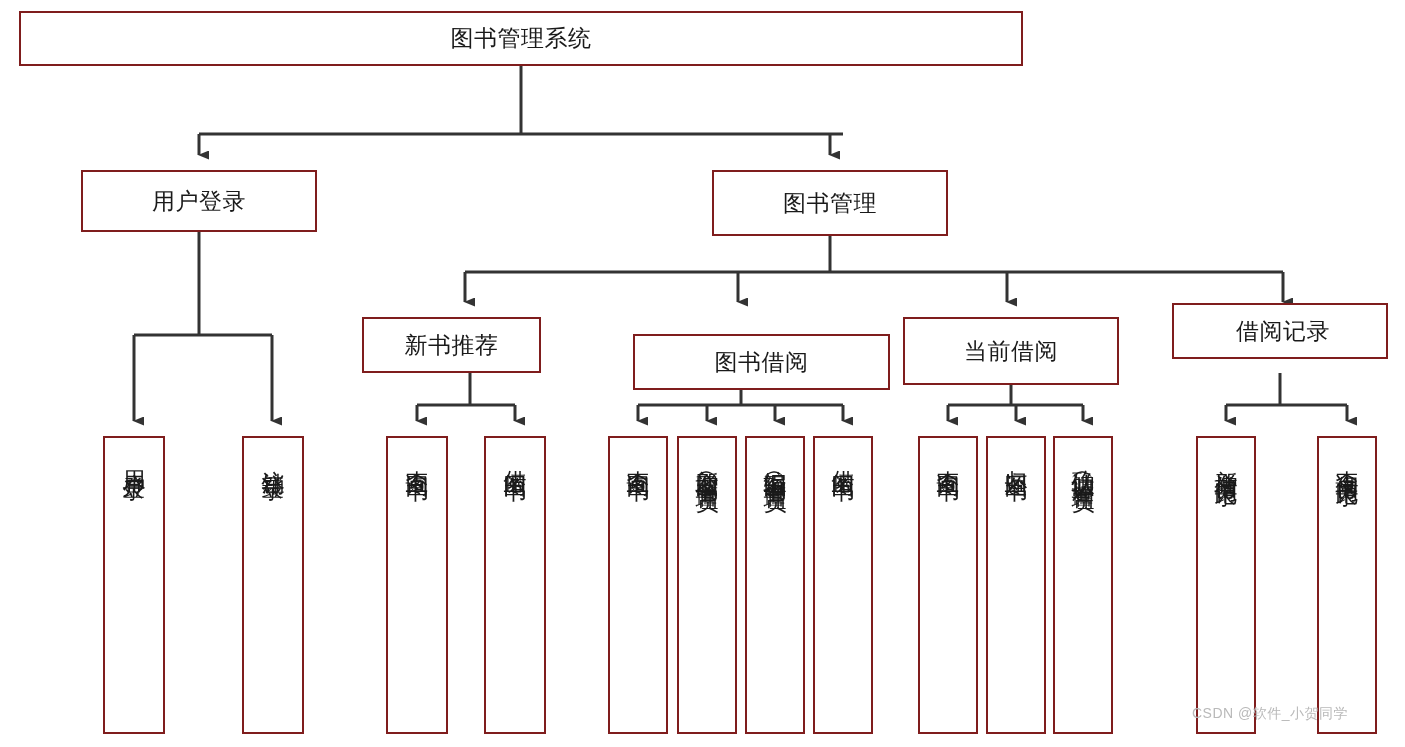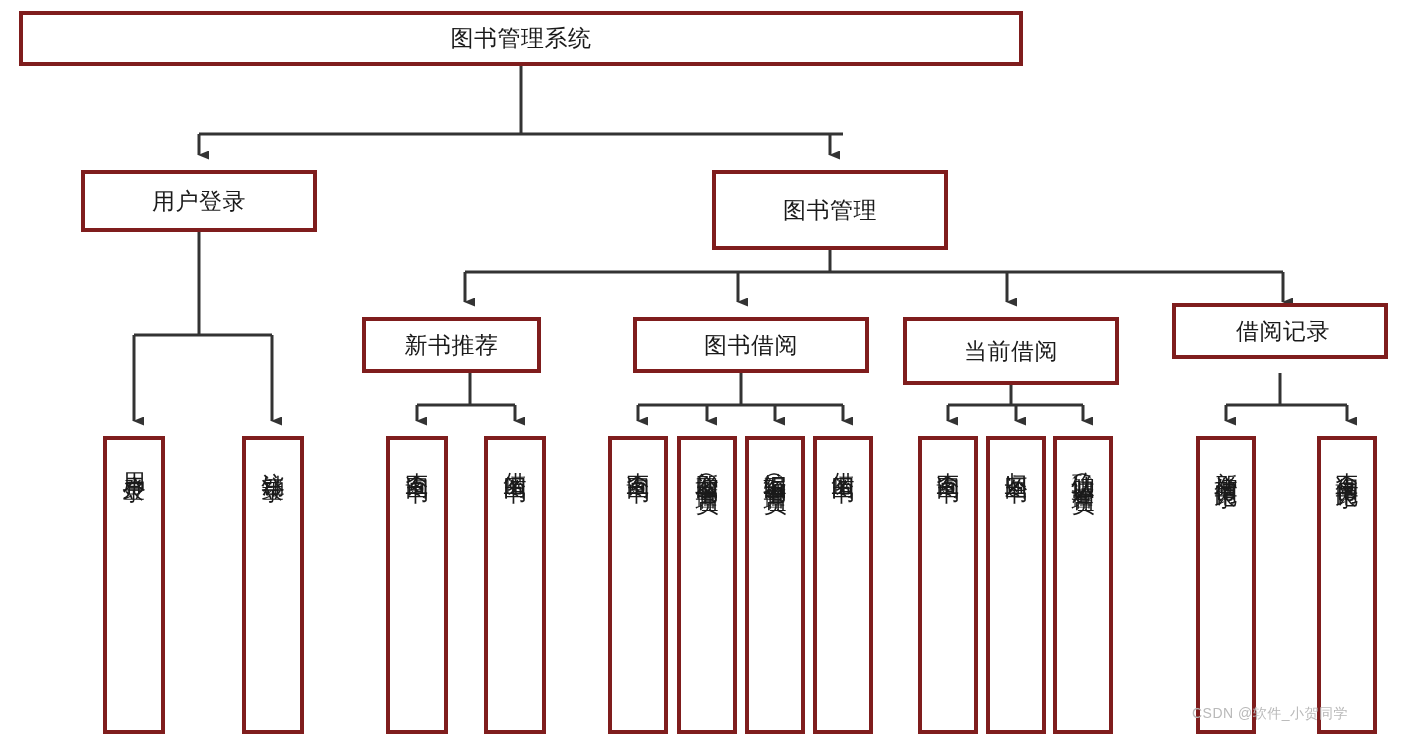"图书管理系统" .node-box { border: 4px solid #7f1d1d -> 2px solid #7f1d1d }
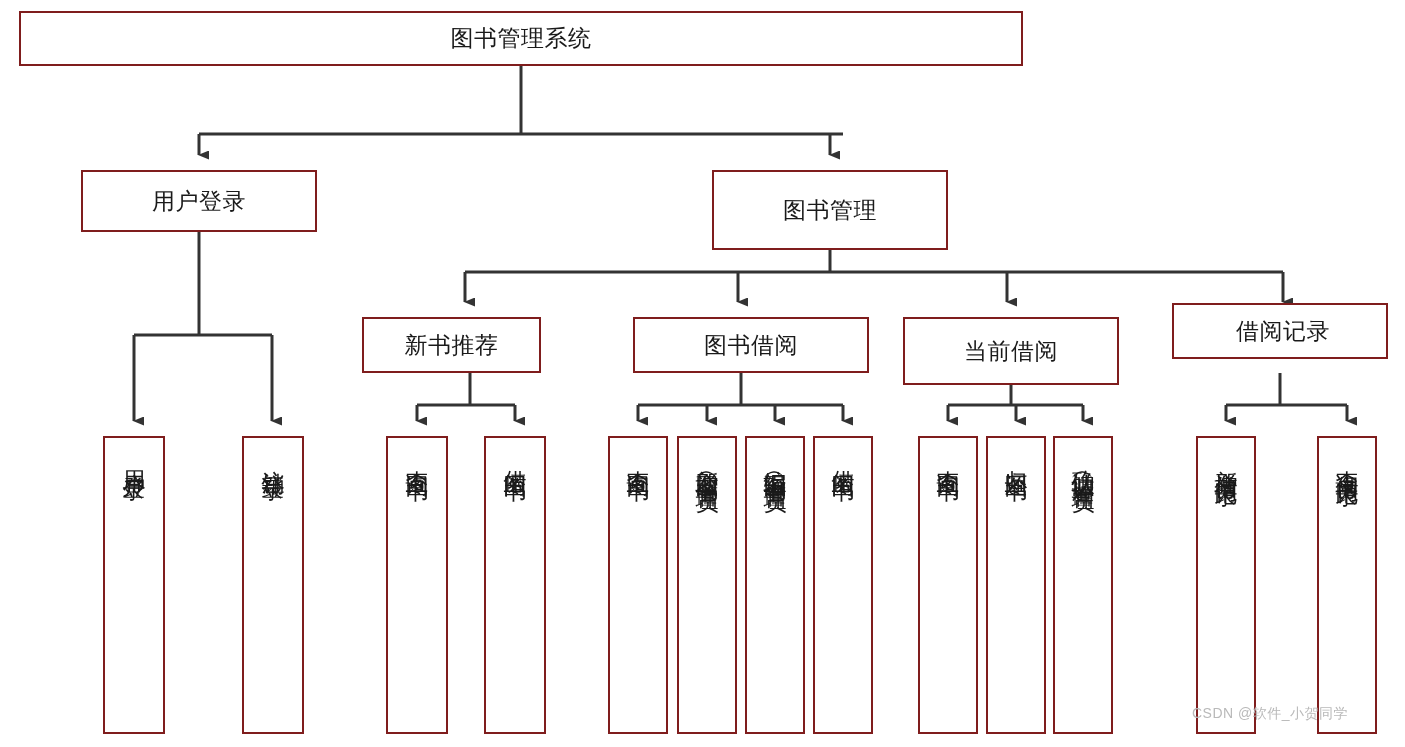"图书管理" div.node-box { height: 80px -> 66px }
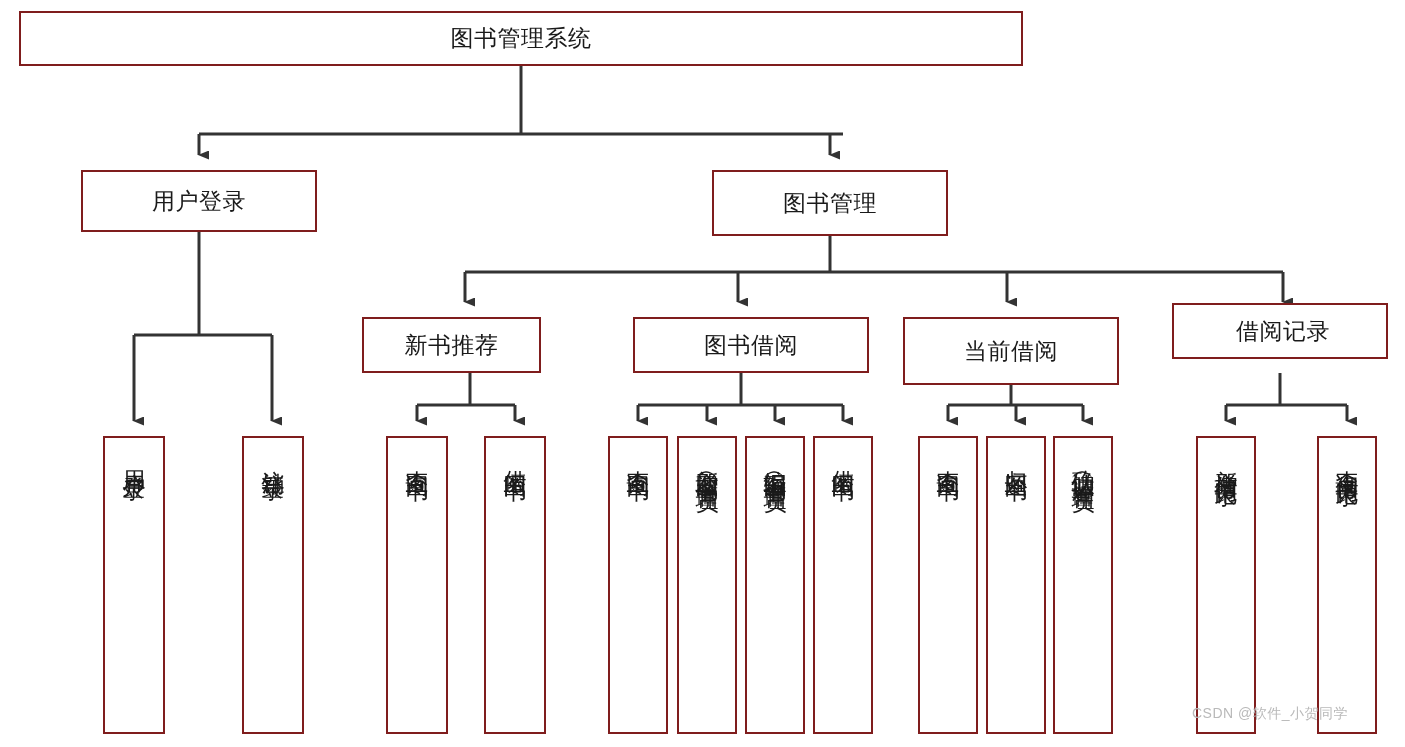"图书借阅" div.node-box { top: 317px -> 334px; width: 236px -> 257px }
